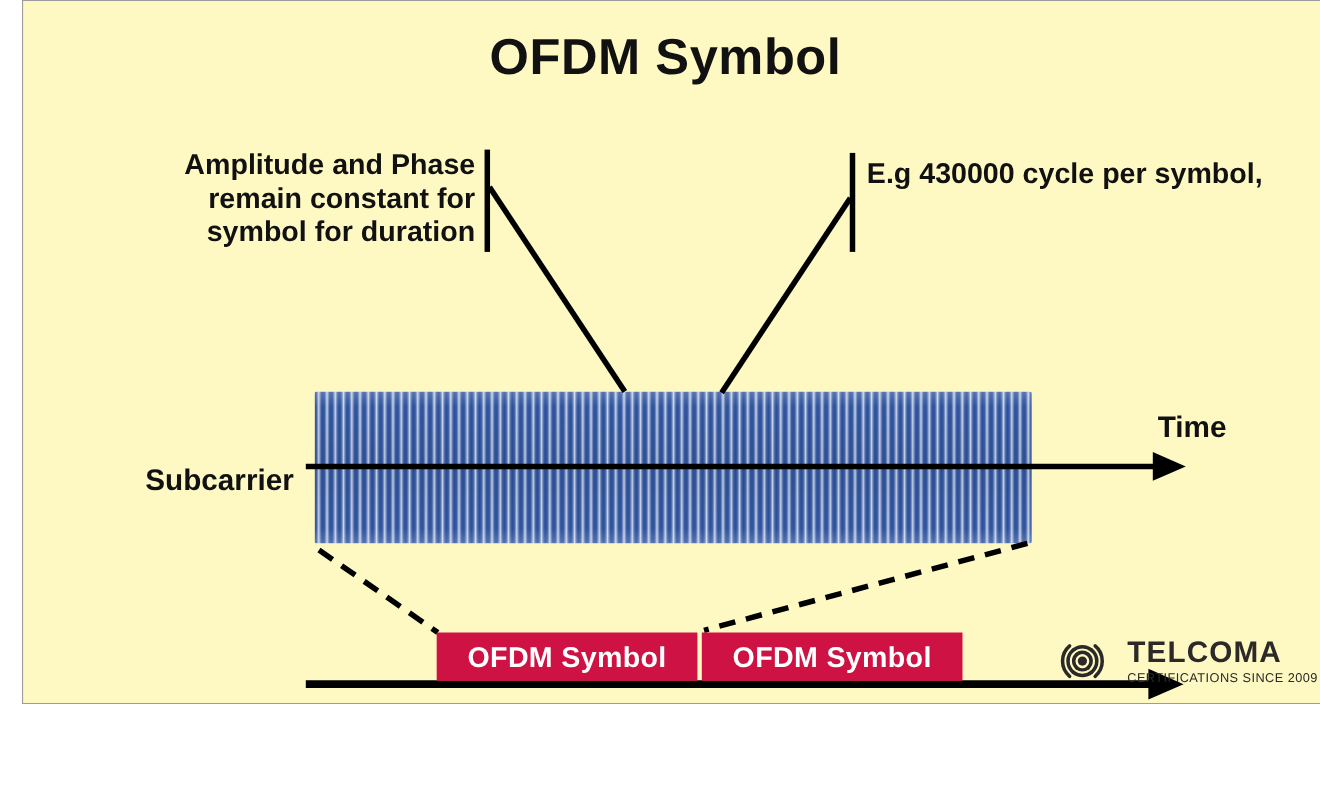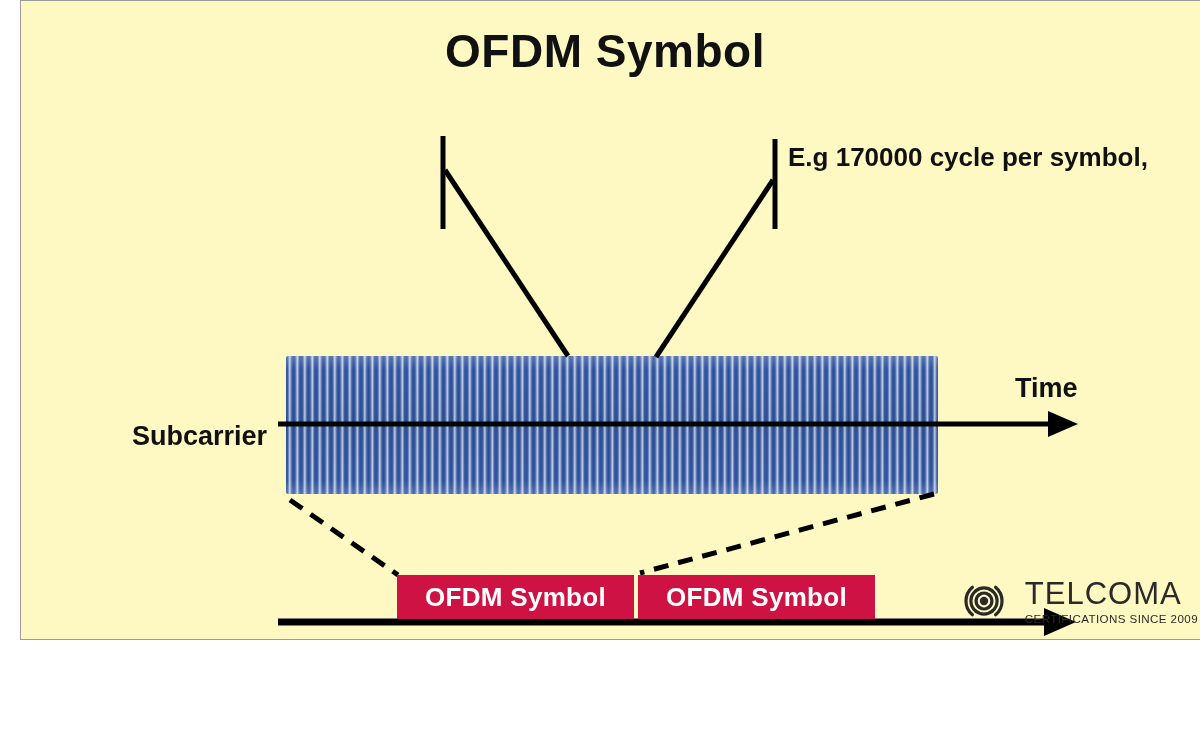"Amplitude and Phase" div.annotation { html: none -> <div> <div>Amplitude and Phase</div> <div>remain constant for</div> <div>symbol for duration</div> </div> }
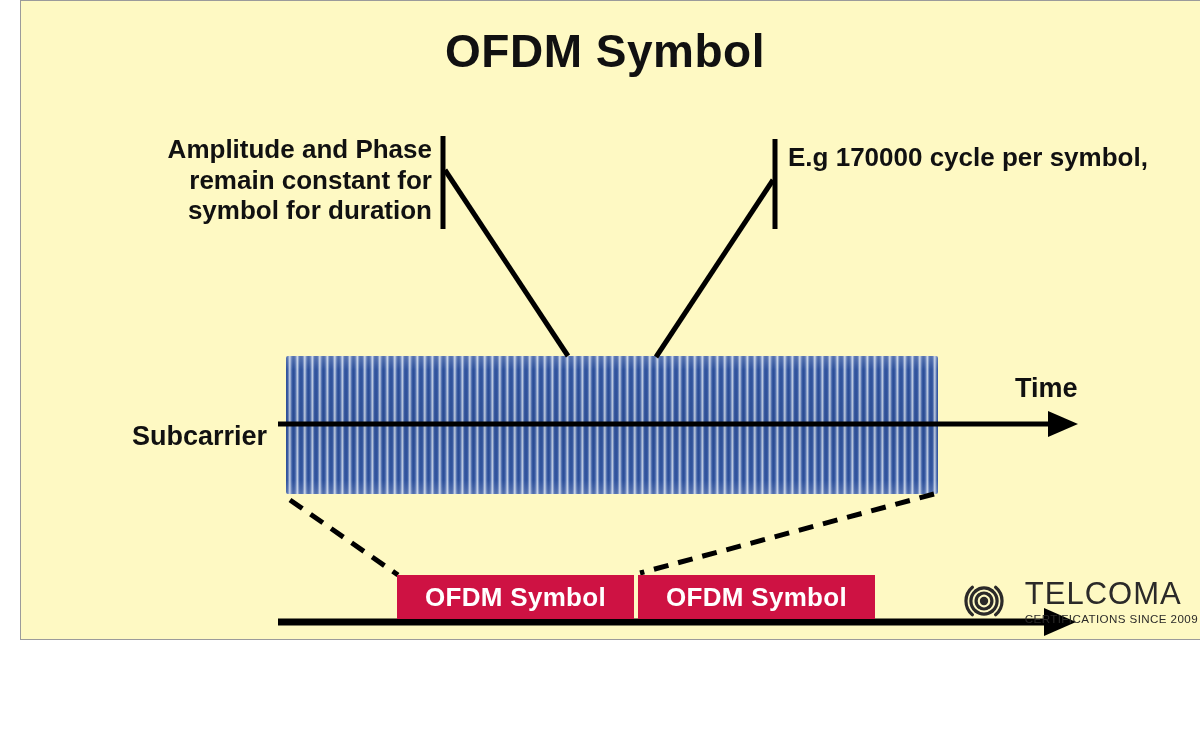"E.g 170000 cycle per symbol," div { text: 170000 -> 430000 }
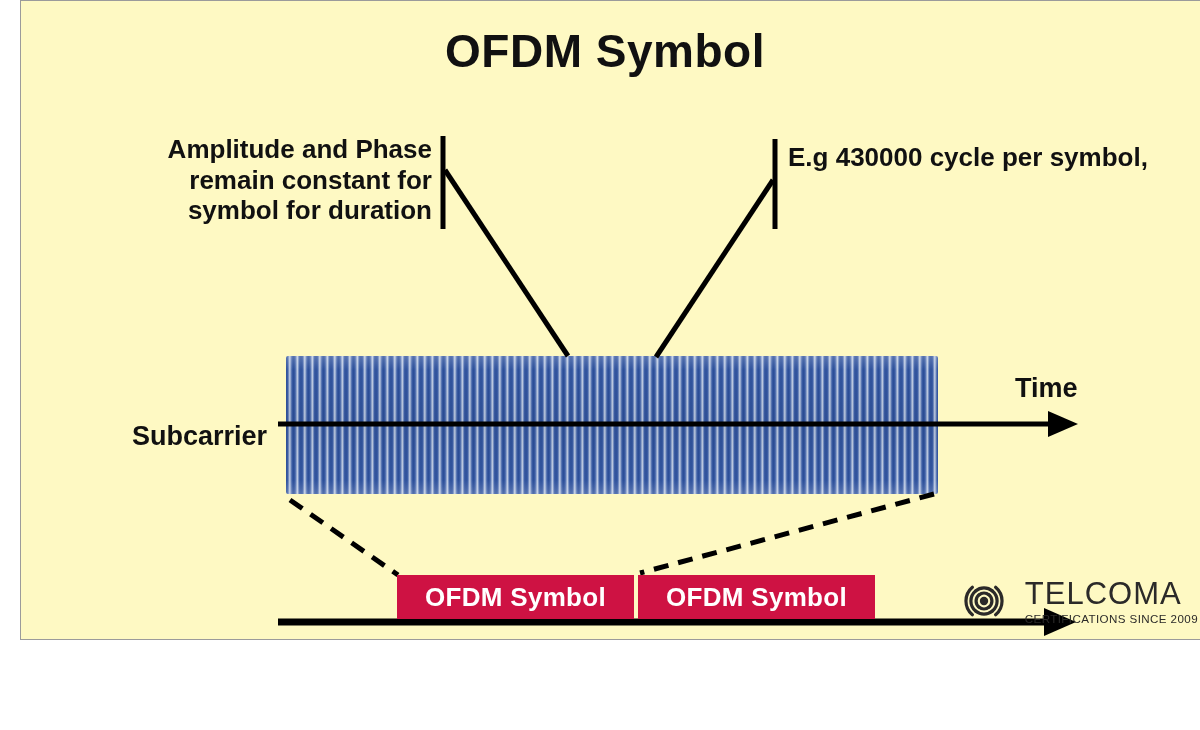"Time" .time-label { text-align: left -> right }
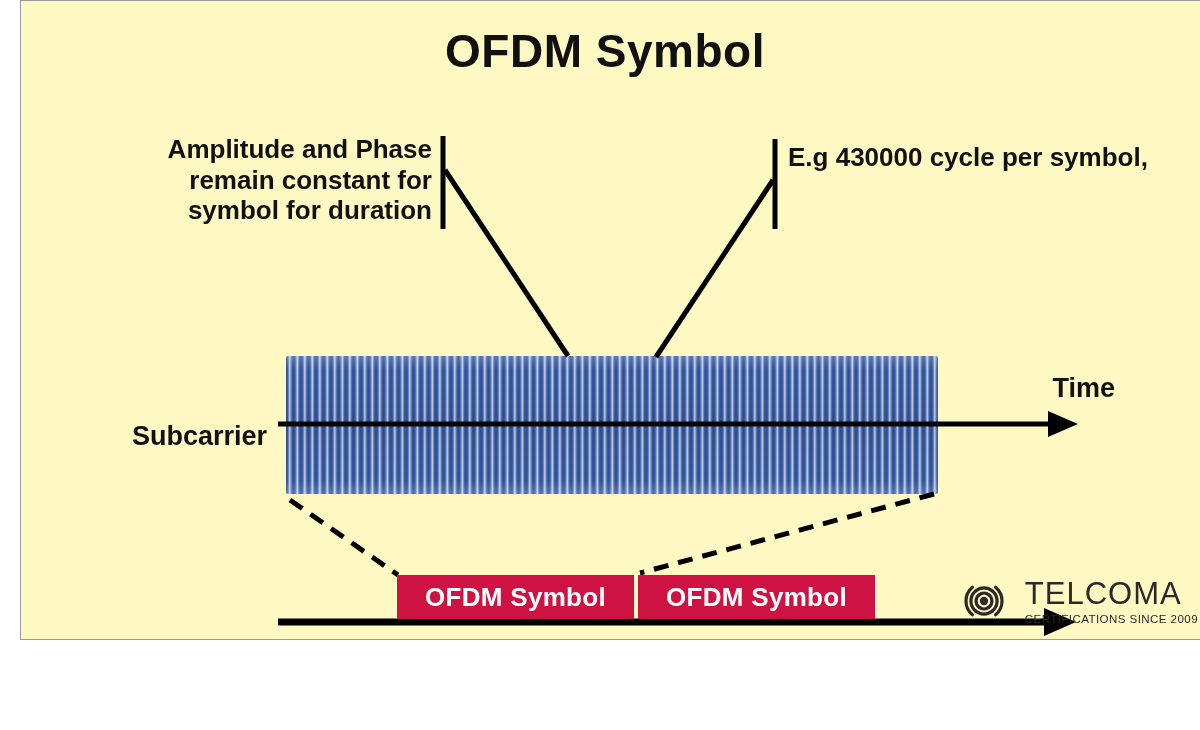"TELCOMA" .logo-name { font-size: 31px -> 27px; font-weight: 400 -> 700 }
